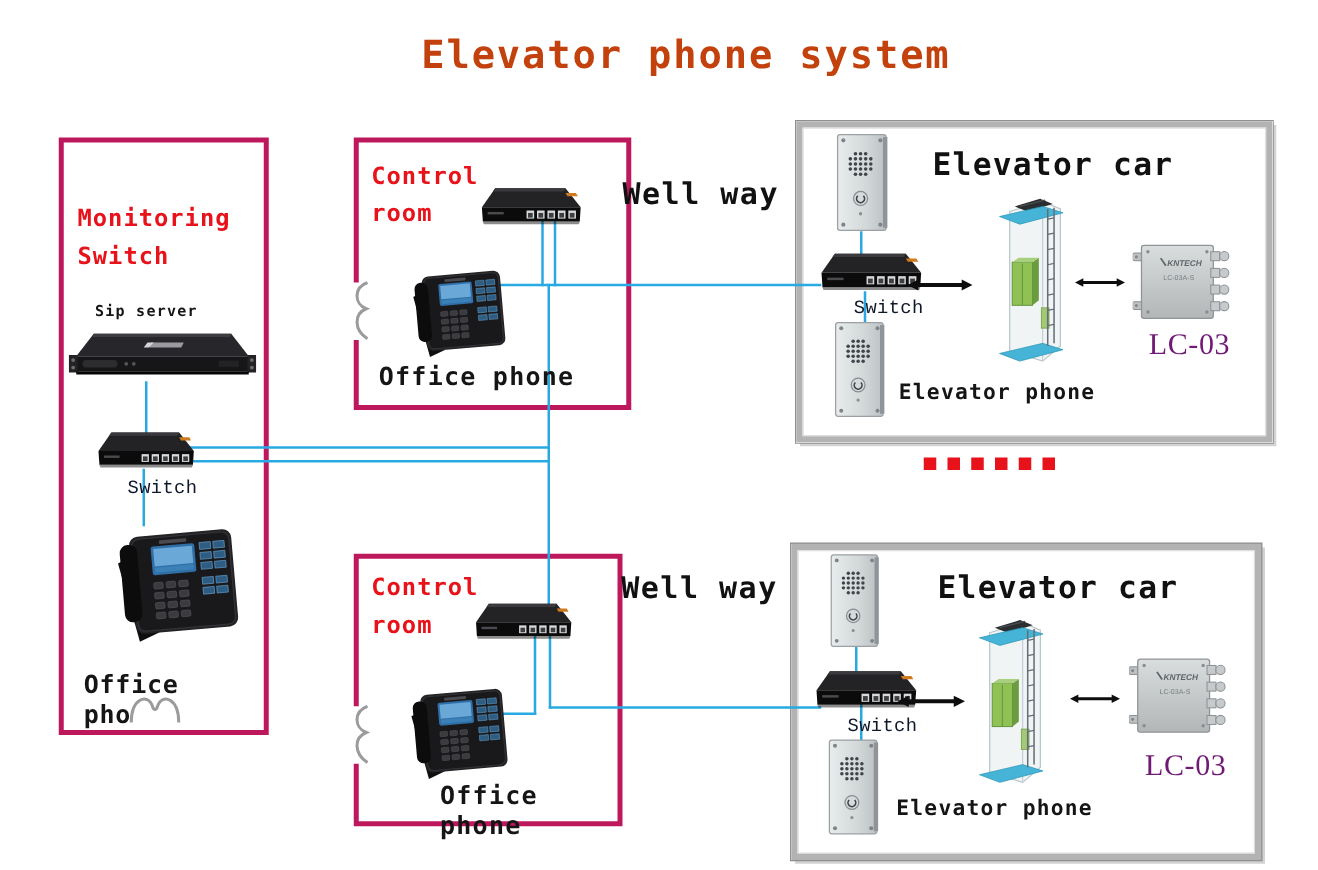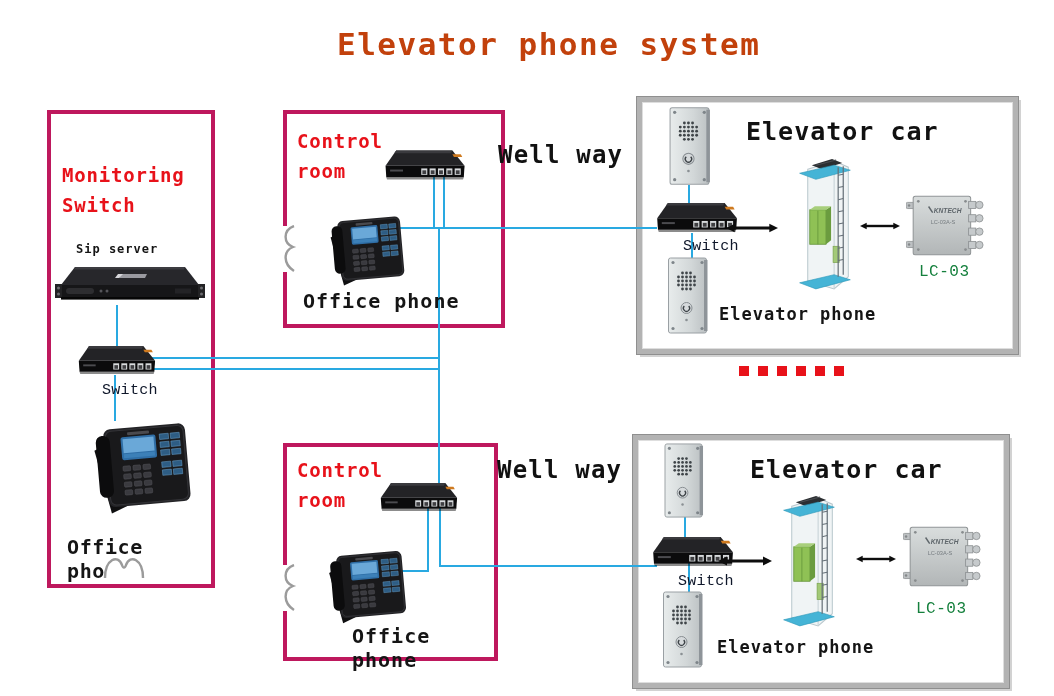"LC-03" .lc03lbl { color: #15803d -> #701a75; font-family: Liberation Mono, monospace -> Liberation Serif, serif; font-size: 16px -> 24px }
